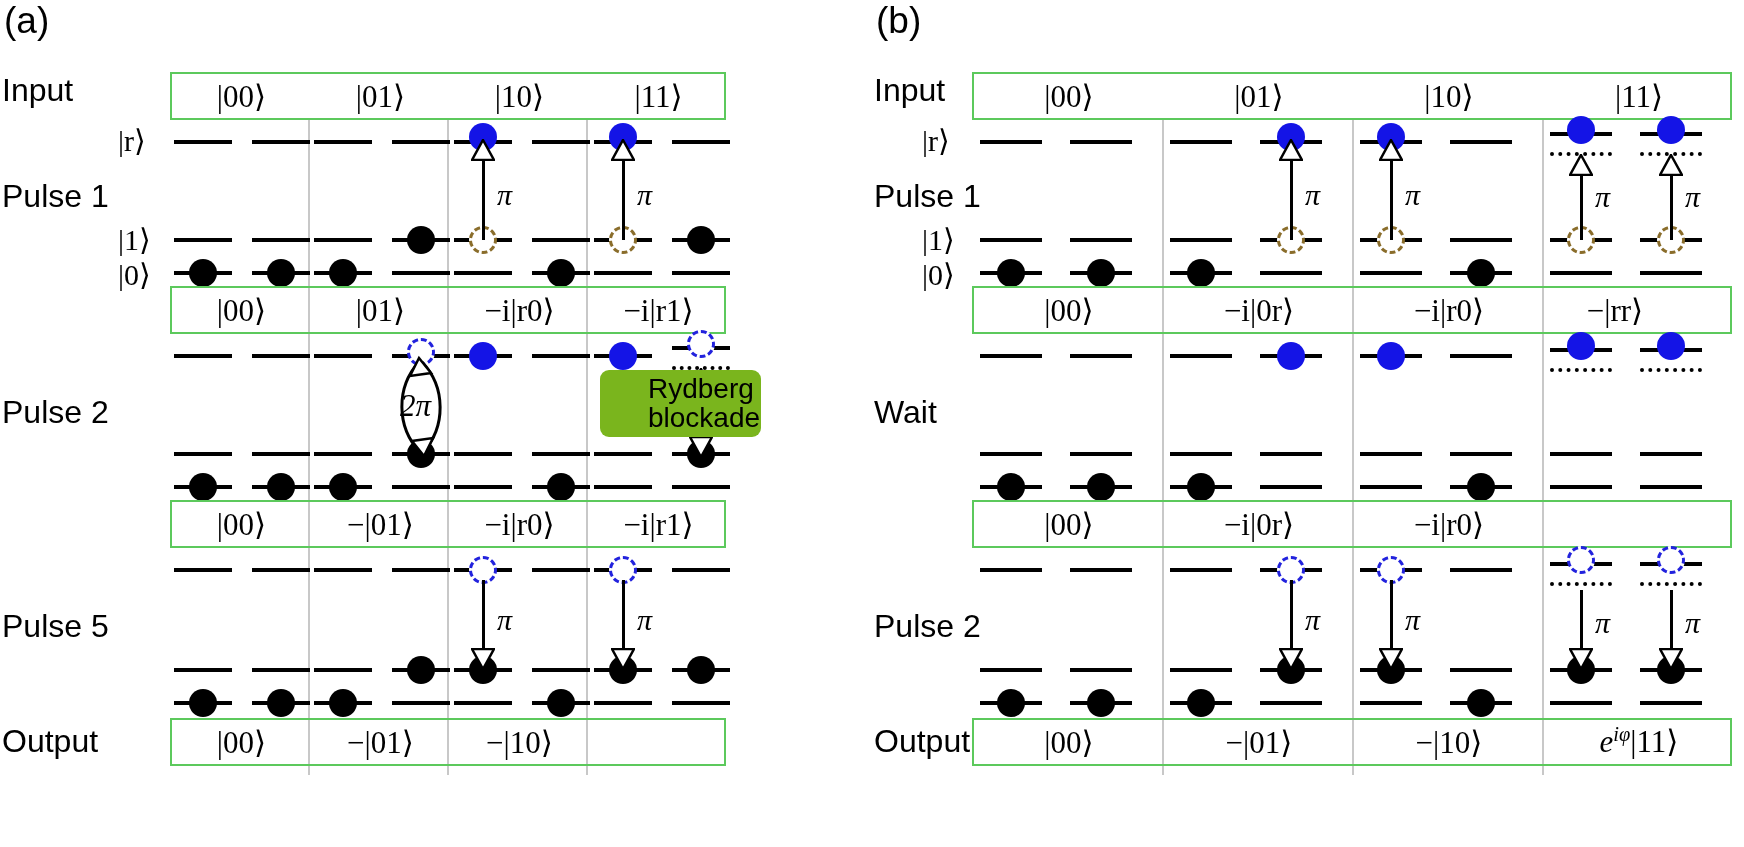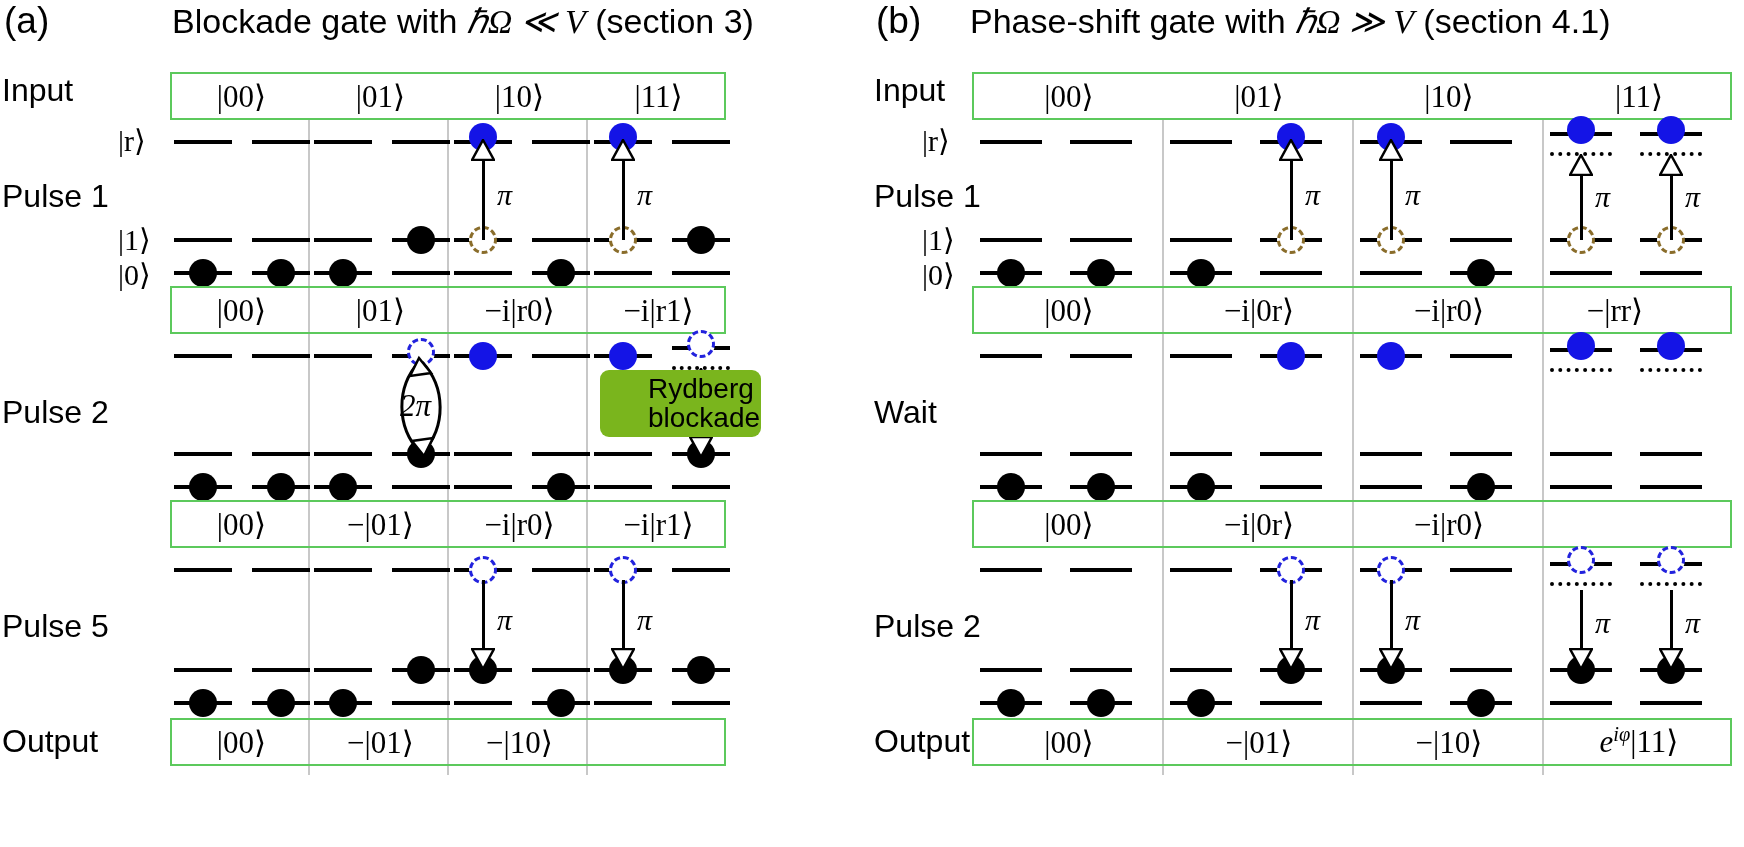"Blockade gate with ℏΩ ≪" div.ptitle { html: <div> <span>Blockade gate with </span><span>ℏΩ ≪ V</span><span> (section 3)</span> </div> -> none }
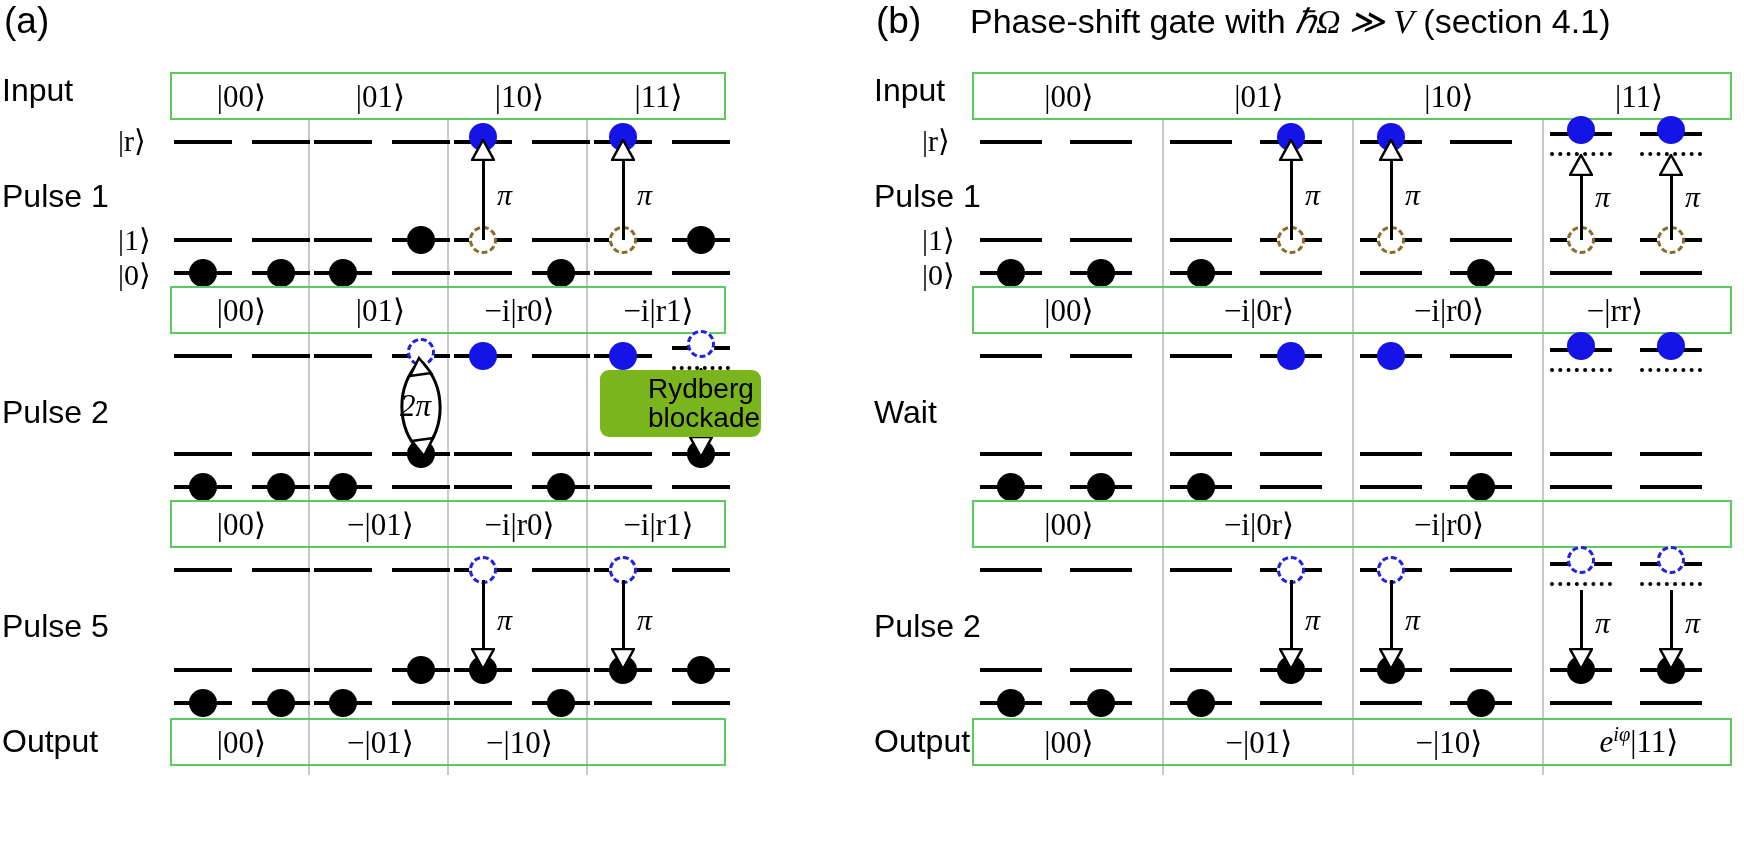"Phase-shift gate with ℏΩ ≫" div.ptitle { html: <div> <span>Phase-shift gate with </span><span>ℏΩ ≫ V</span><span> (section 4.1)</span> </div> -> none }
